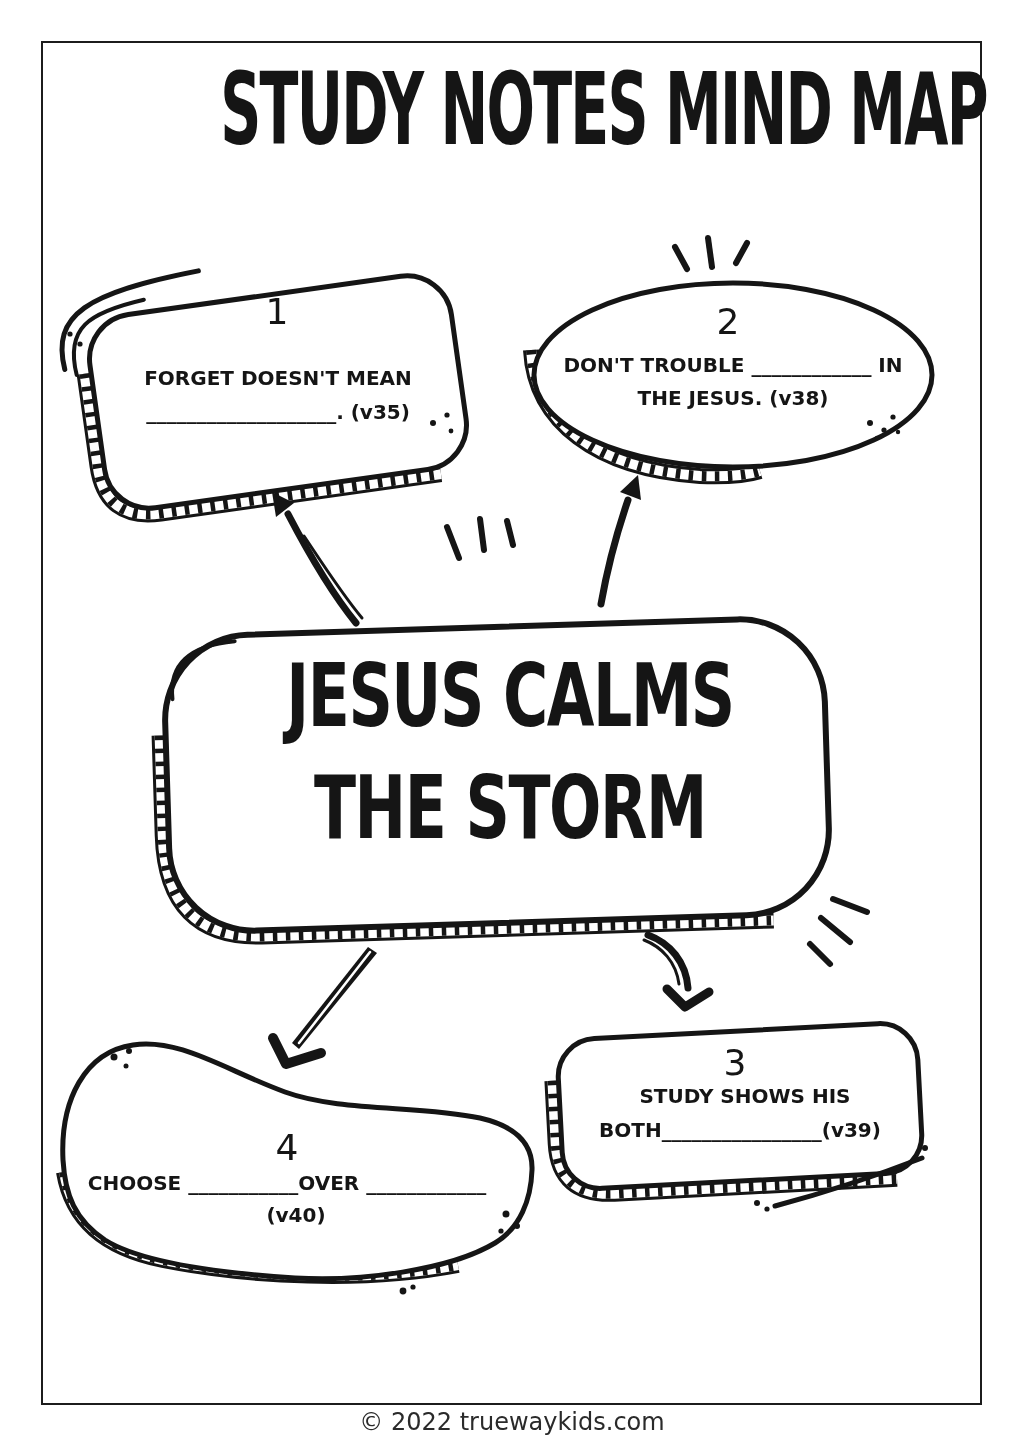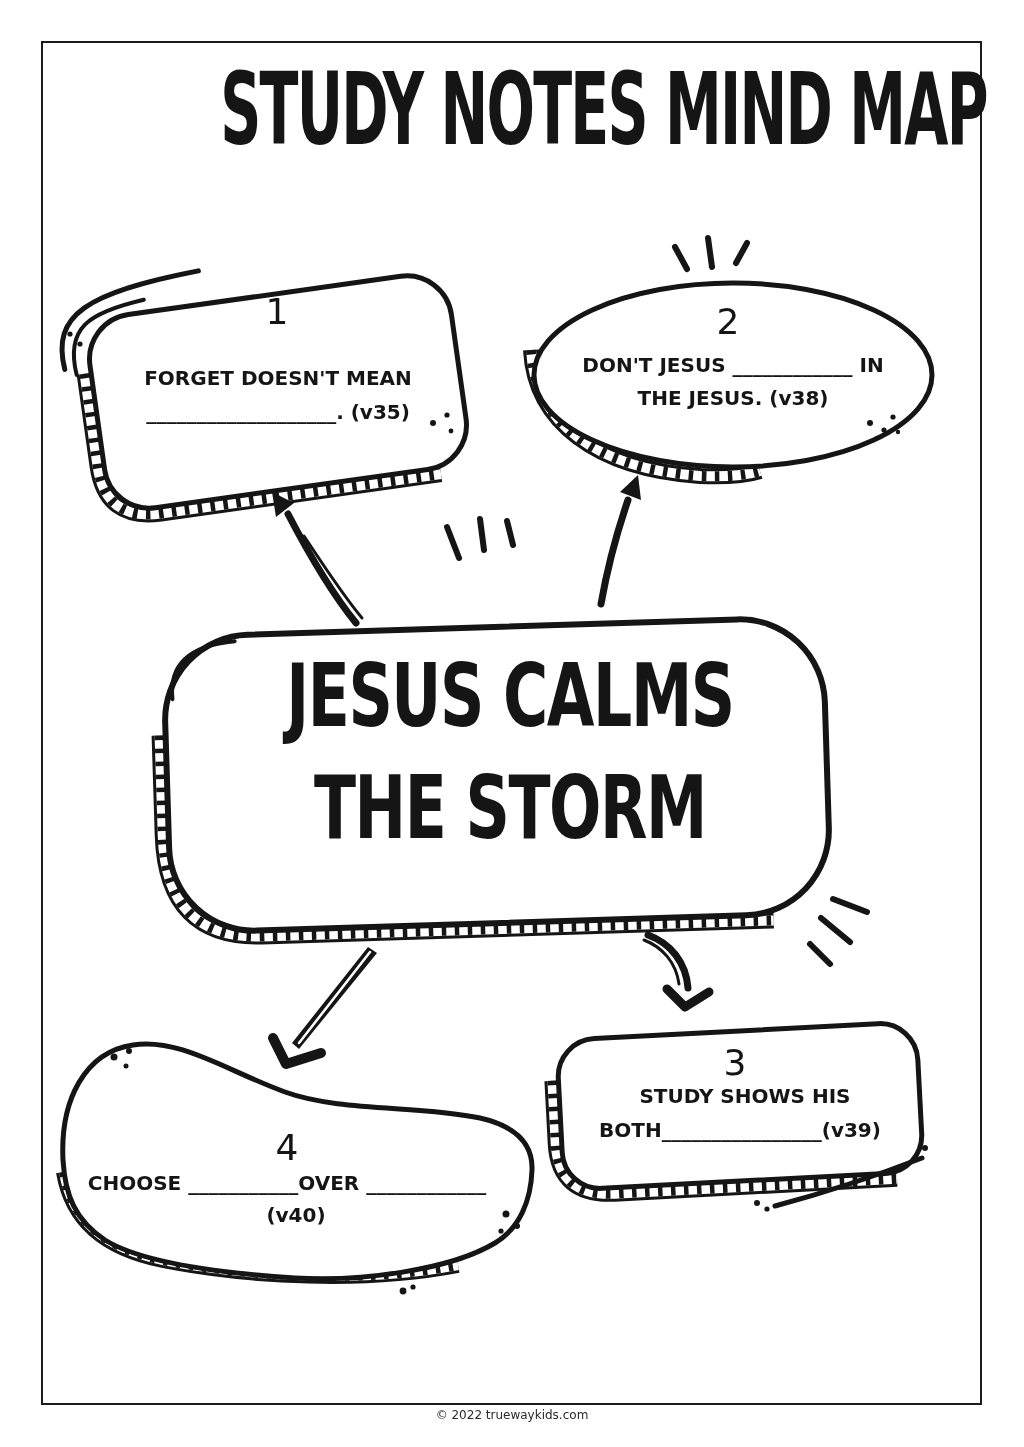"DON'T JESUS ____________ IN" div.txt { text: JESUS -> TROUBLE }
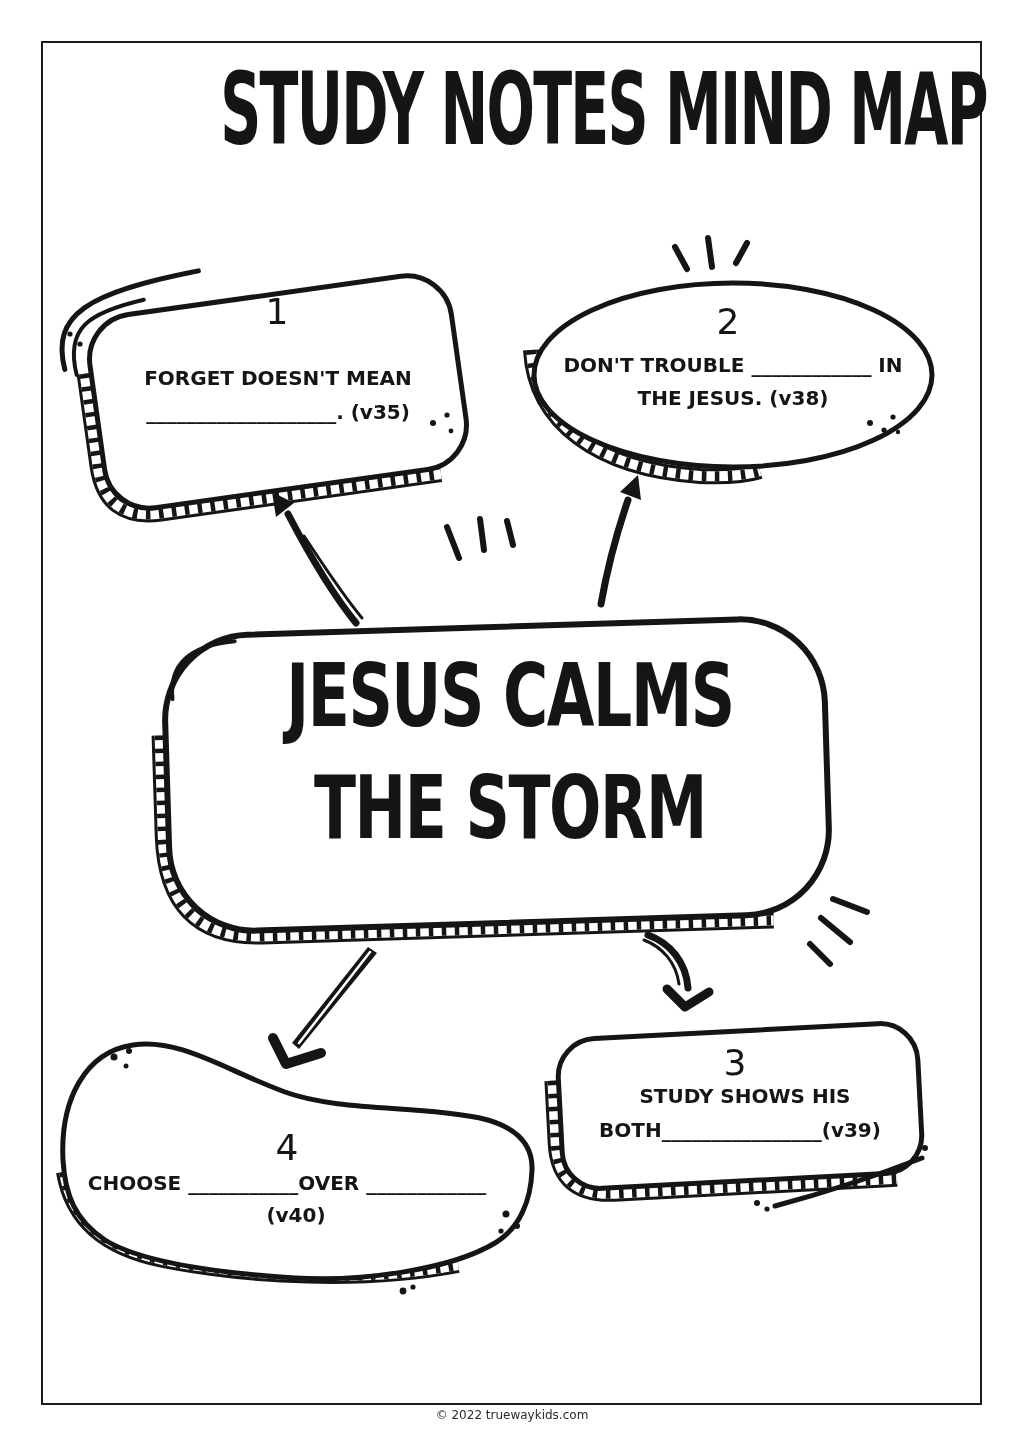"© 2022 truewaykids.com" .footer { font-size: 12px -> 24px }
